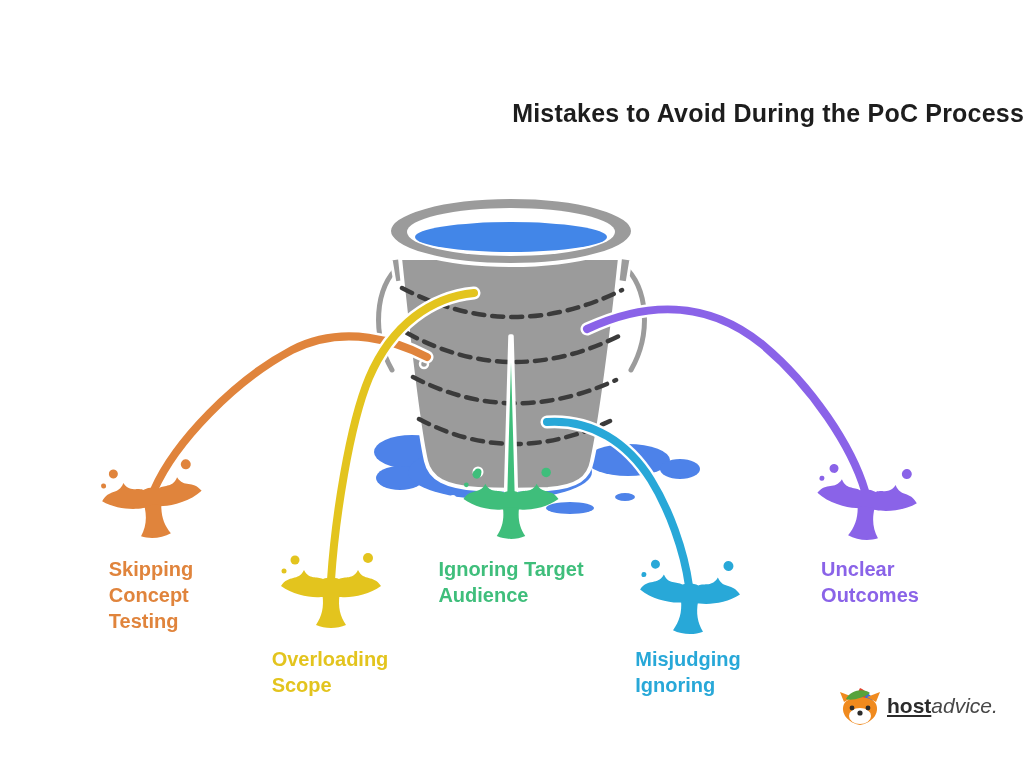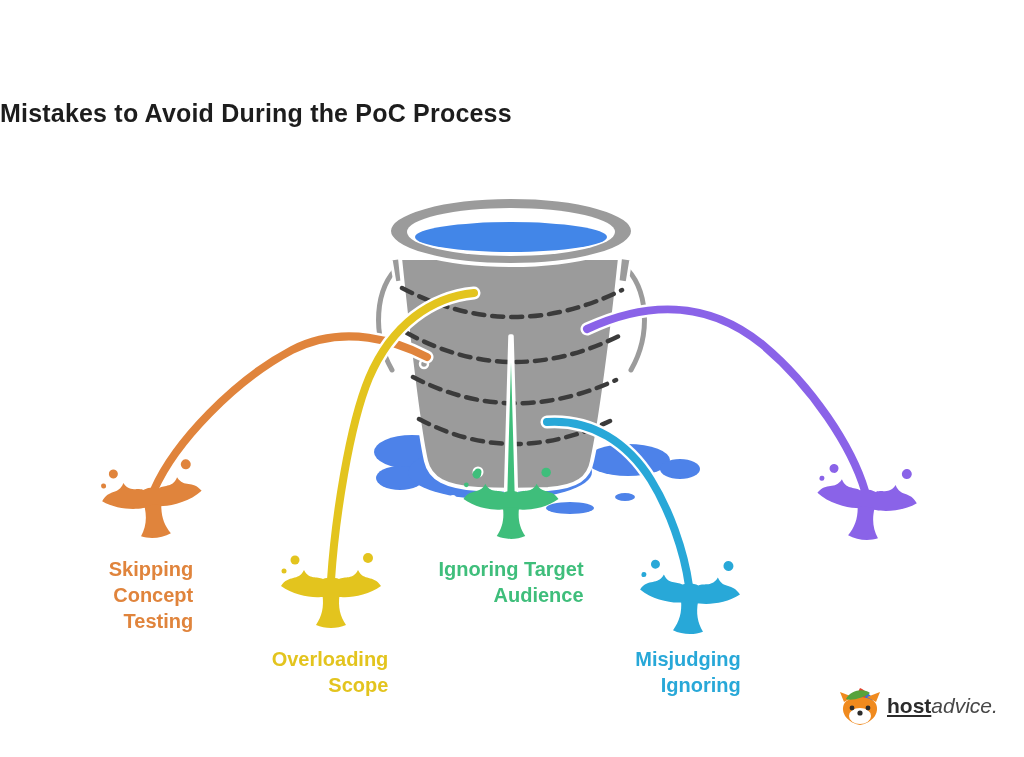"Mistakes to Avoid During the" .title { text-align: left -> right }
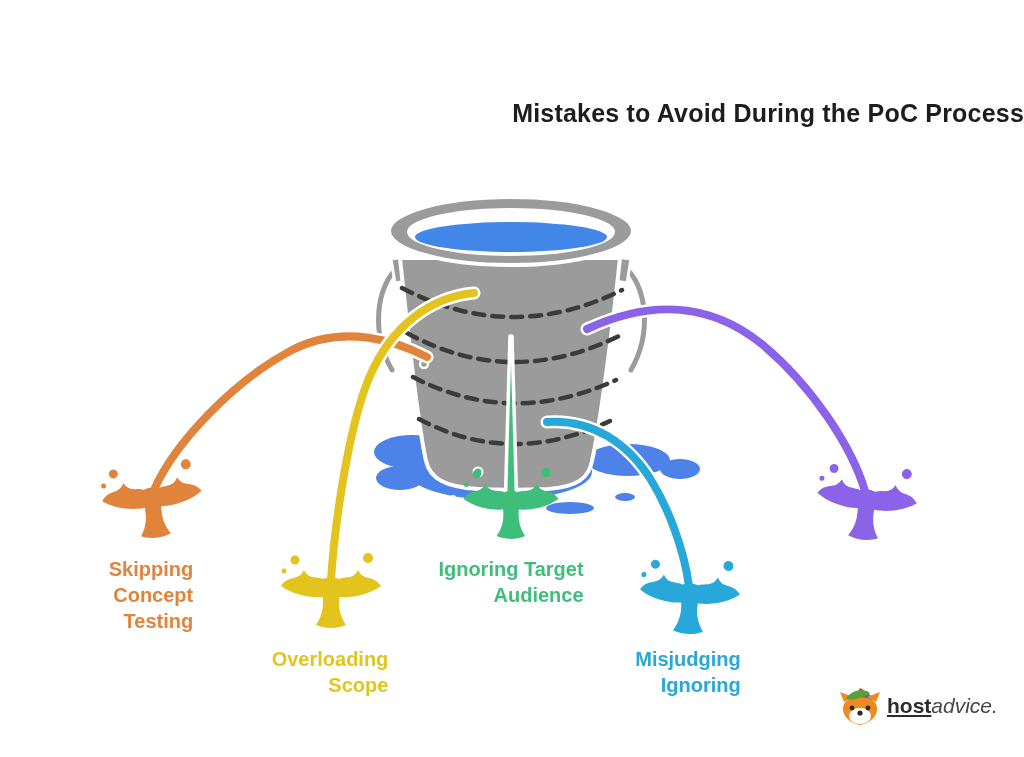"Skipping" .mistake-label { text-align: right -> left }
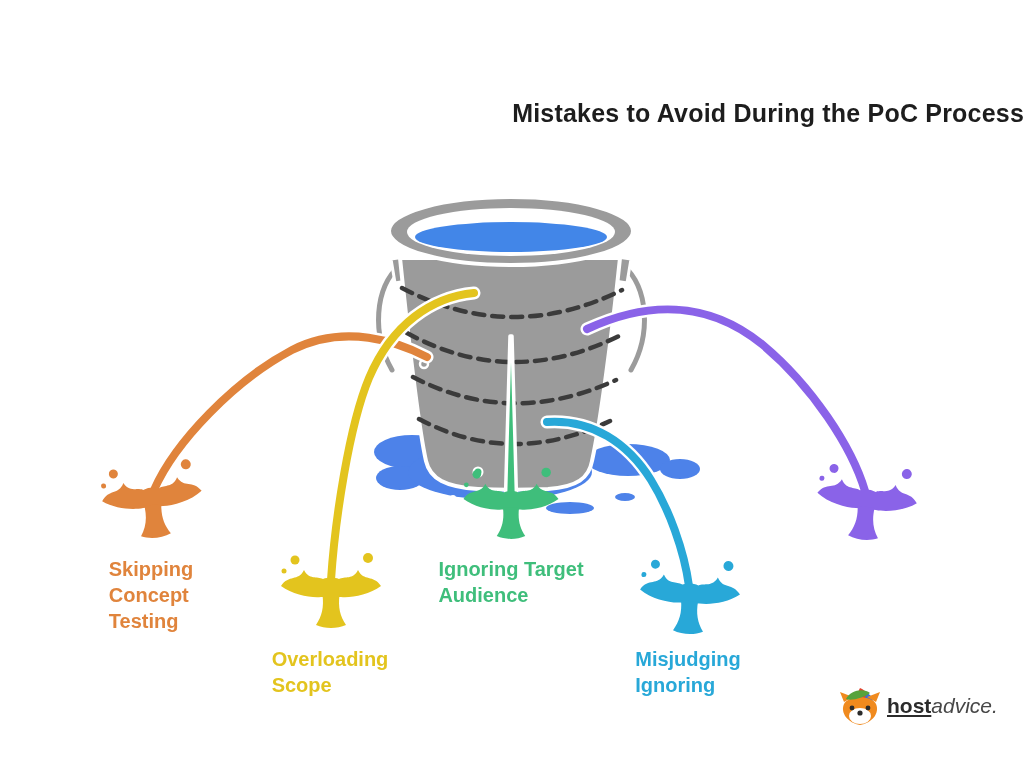"Unclear" div.mistake-label { html: none -> <div>Unclear Outcomes</div> }
